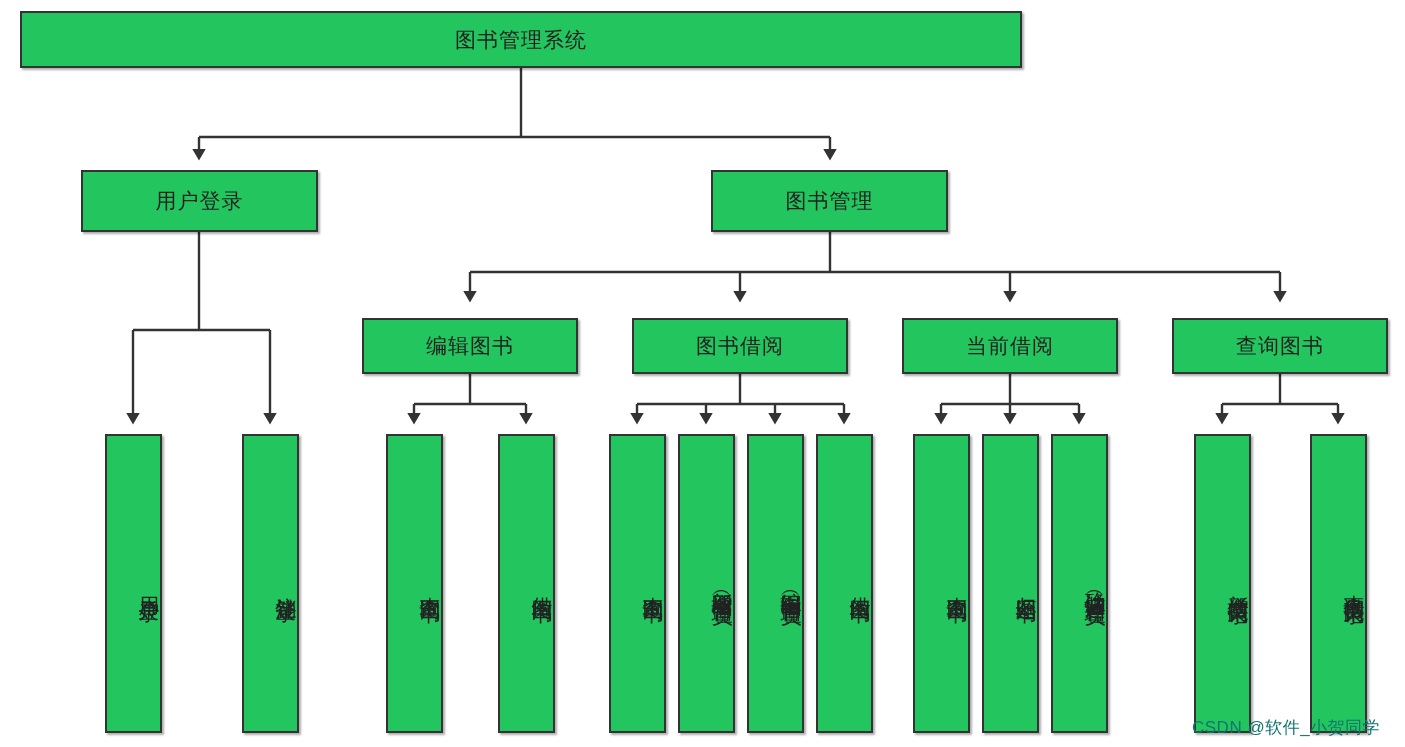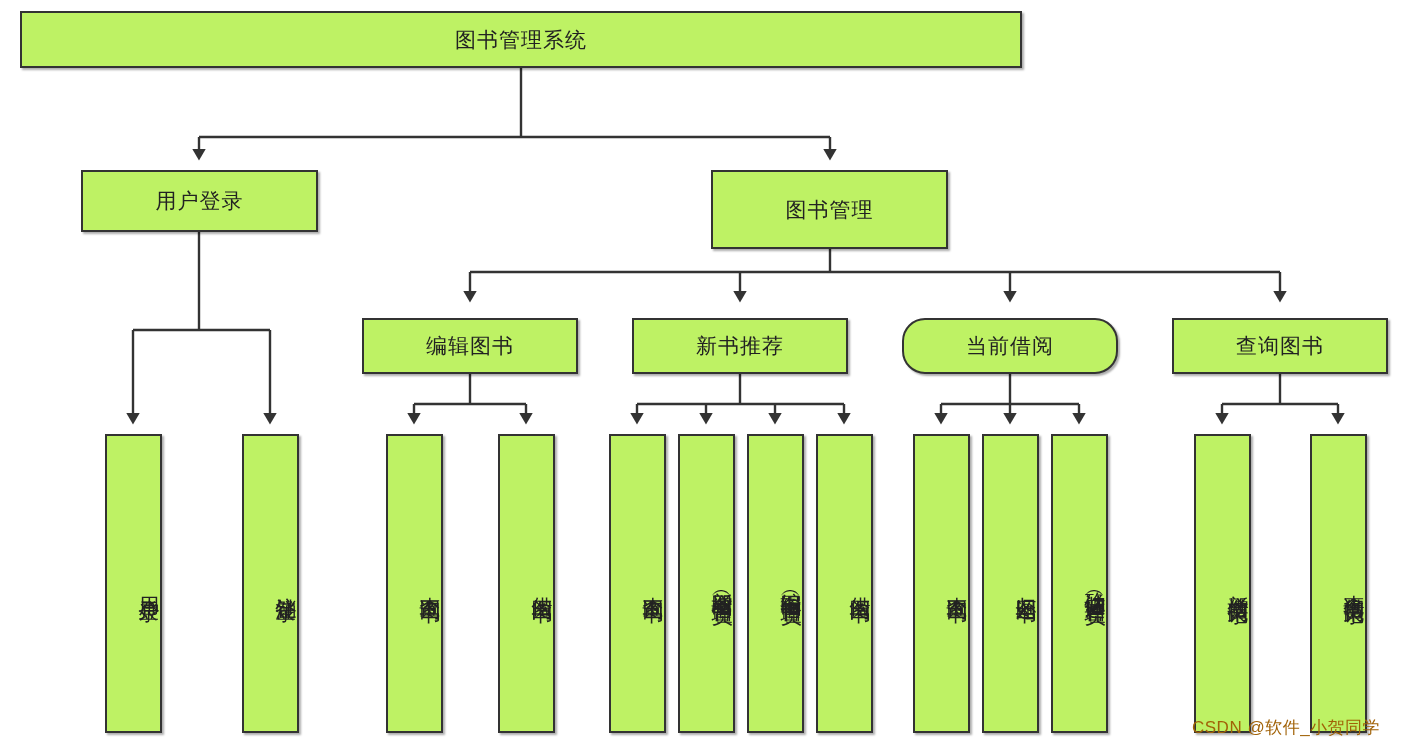"图书管理系统" .node { background: #bef264 -> #22c55e }
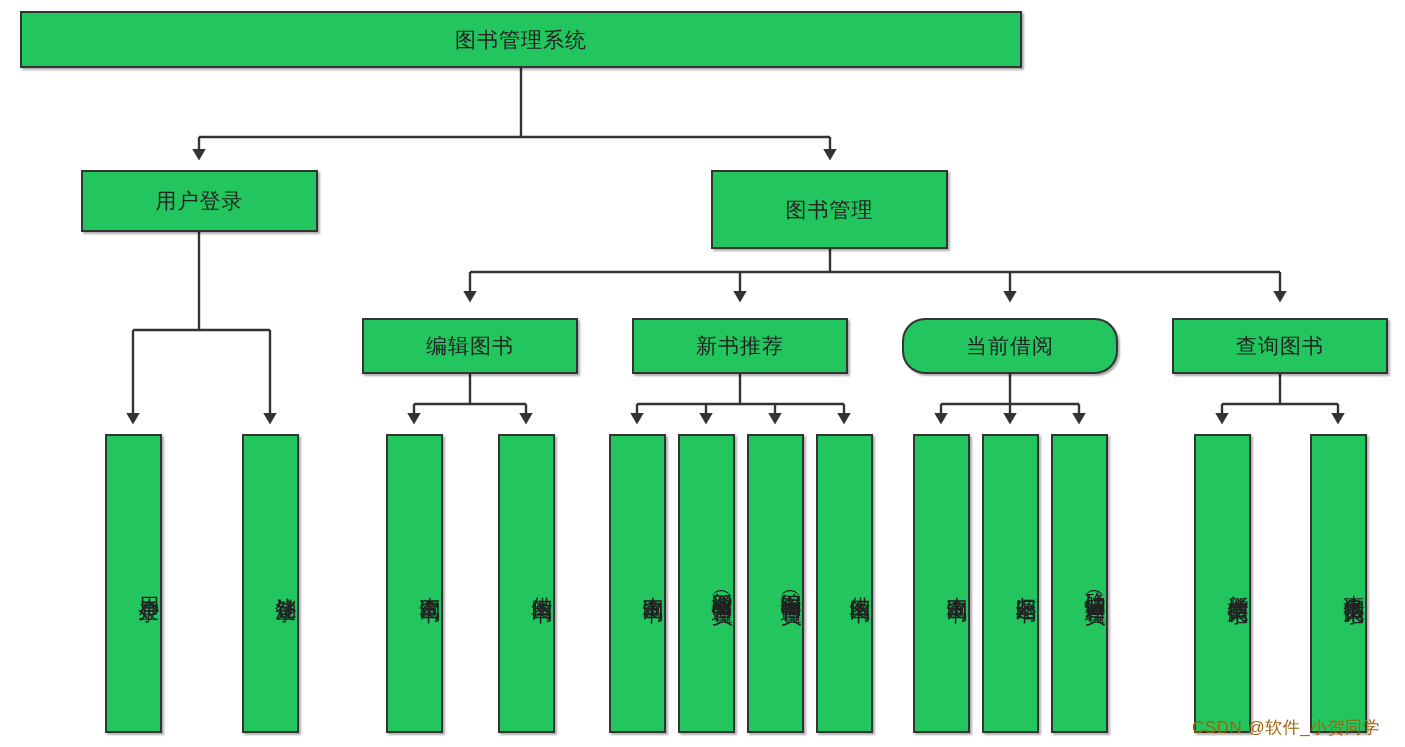"图书管理" div.node { height: 79px -> 62px }
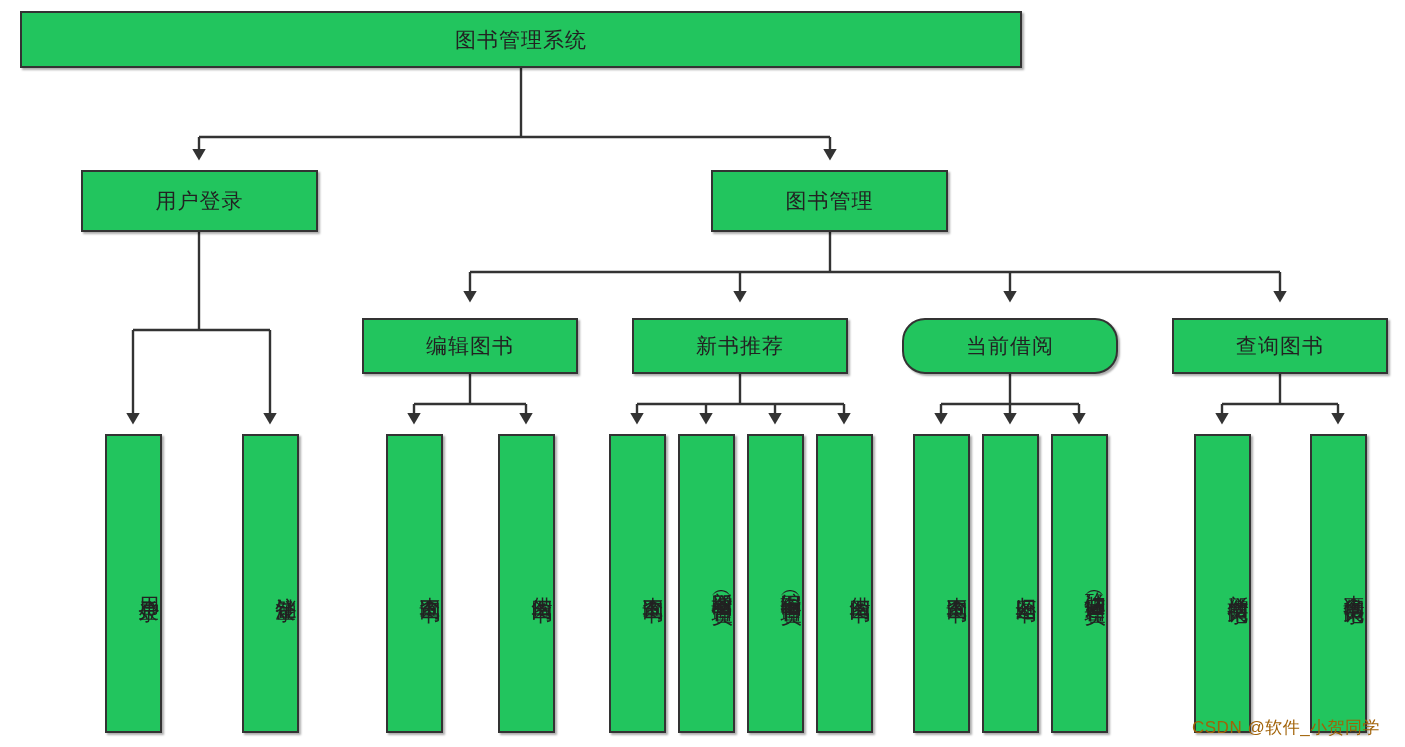"新书推荐" span.label { text: 新书推荐 -> 图书借阅 }
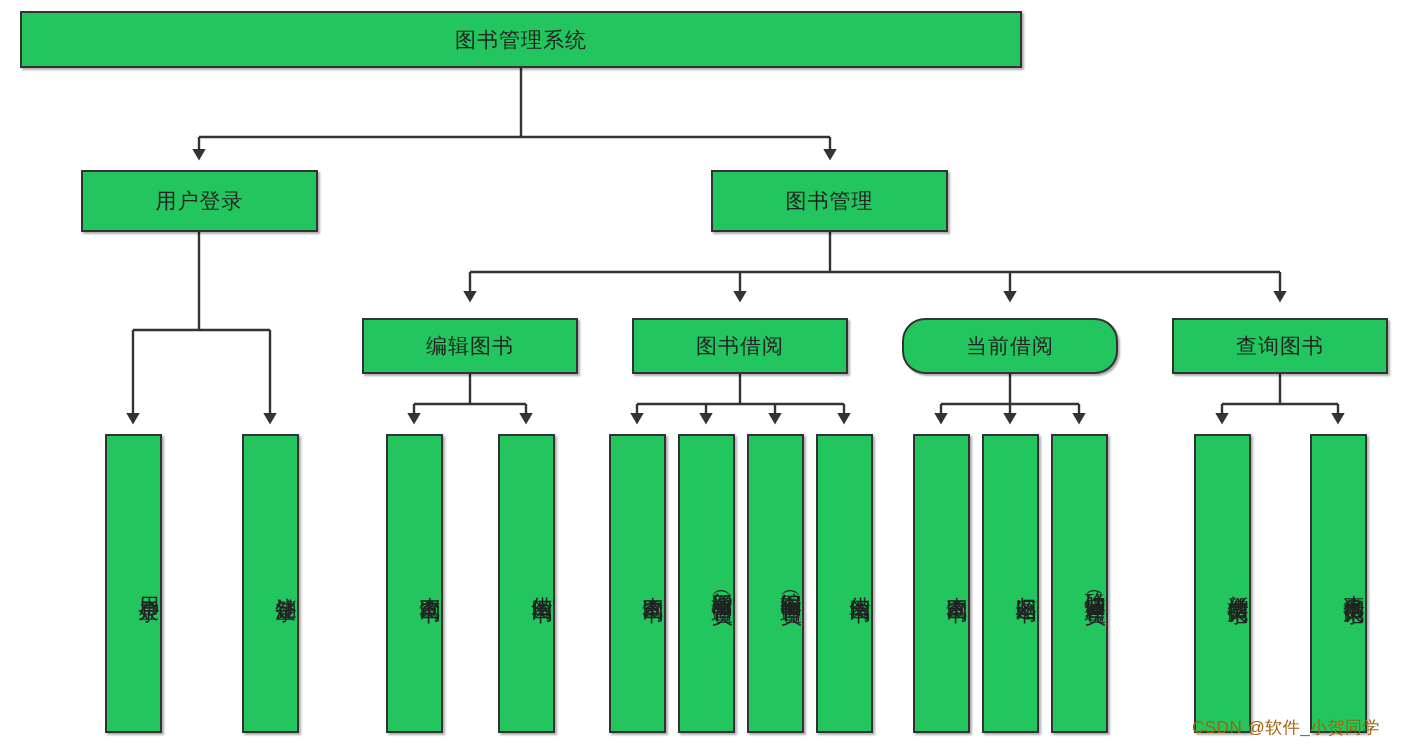"当前借阅" div.node { border-radius: 23px -> none }
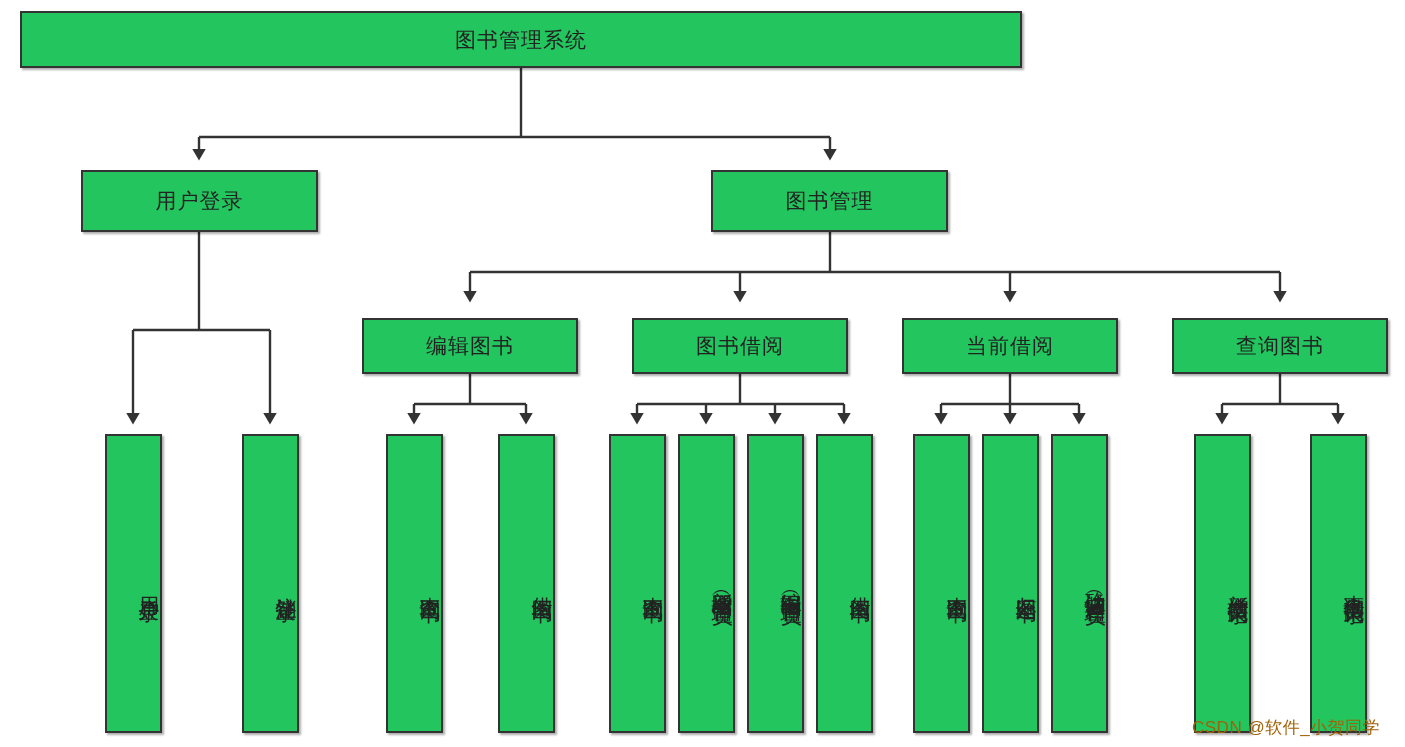"CSDN @软件_小贺同学" .watermark { color: #a16207 -> #0f766e }
